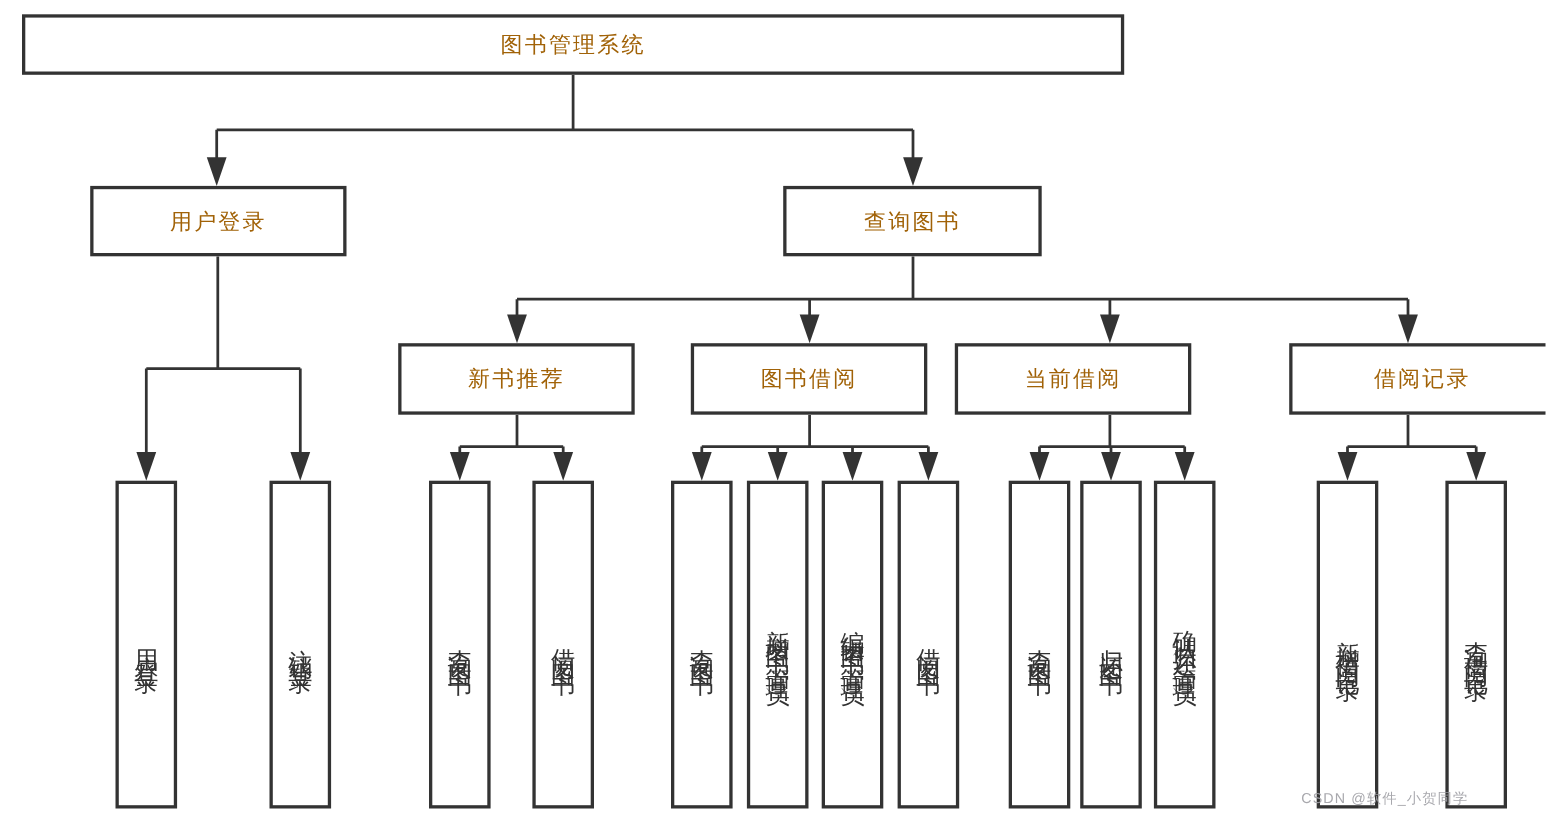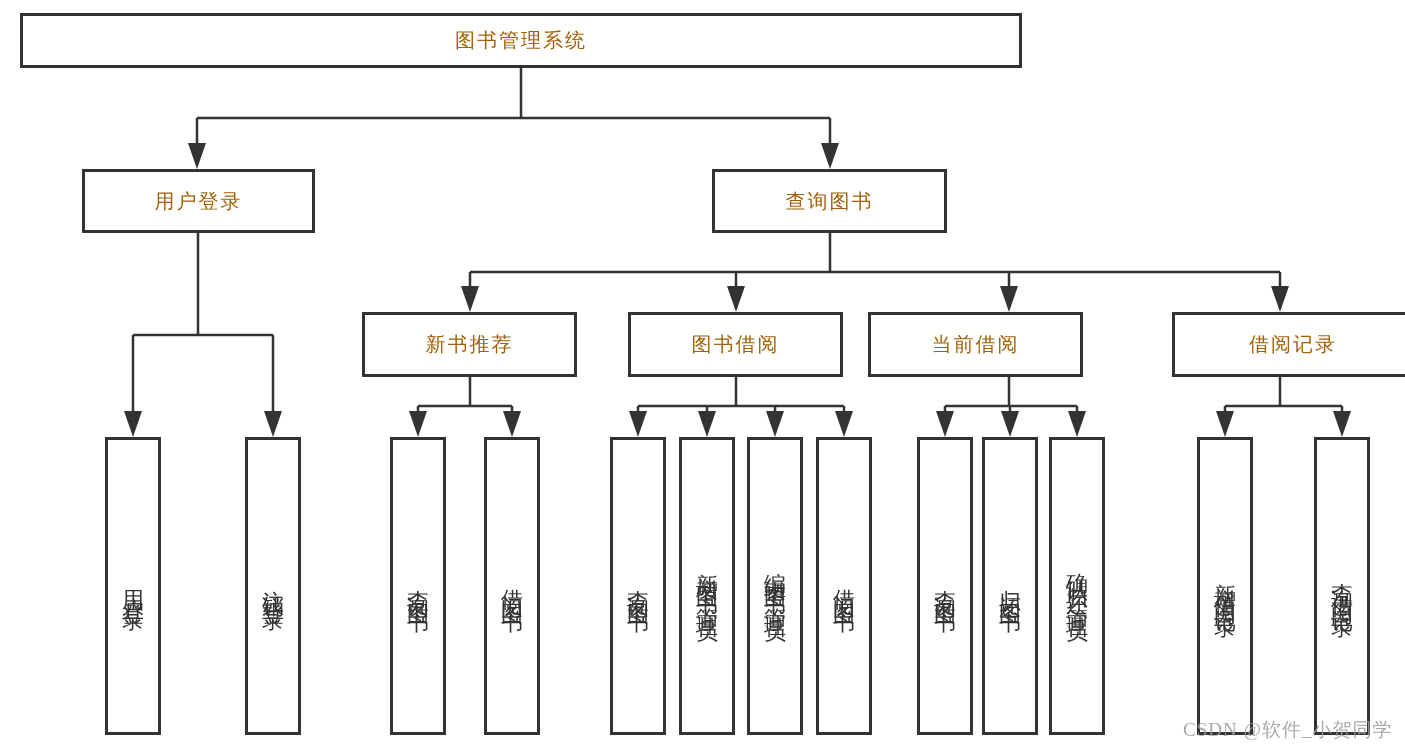"CSDN @软件_小贺同学" .watermark { font-family: Liberation Serif, serif -> none; font-size: 19px -> 13px }
